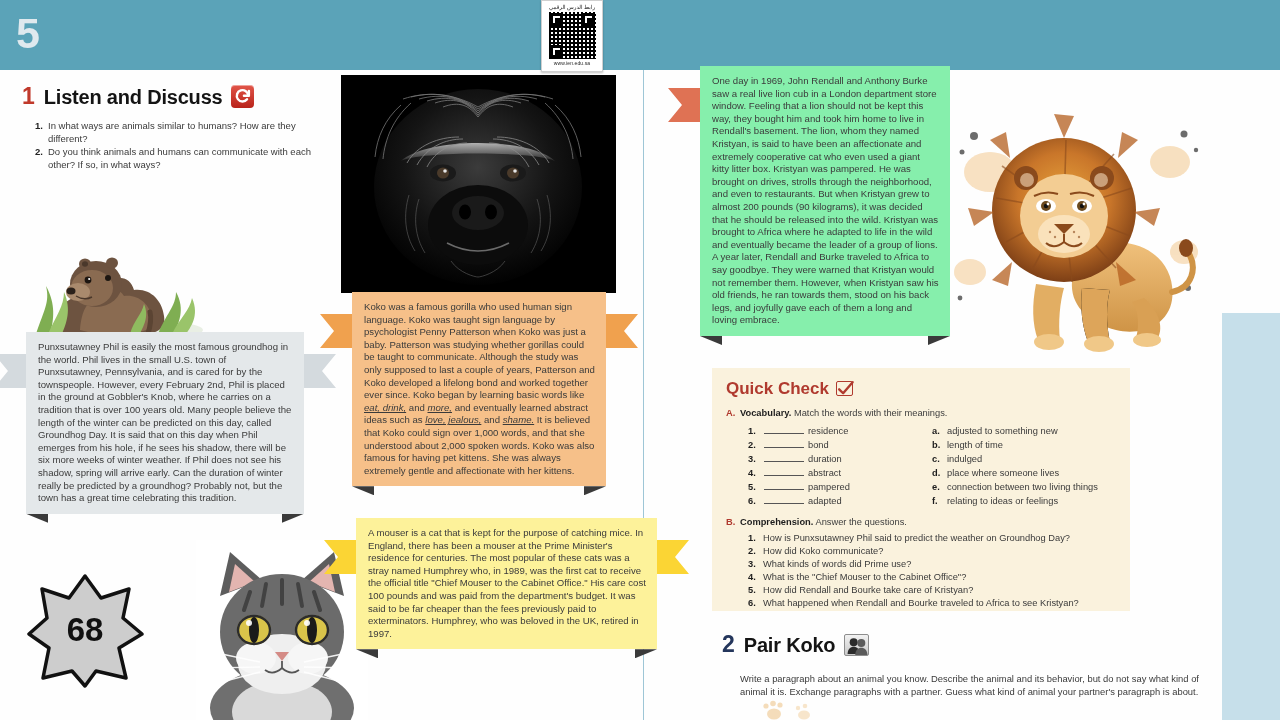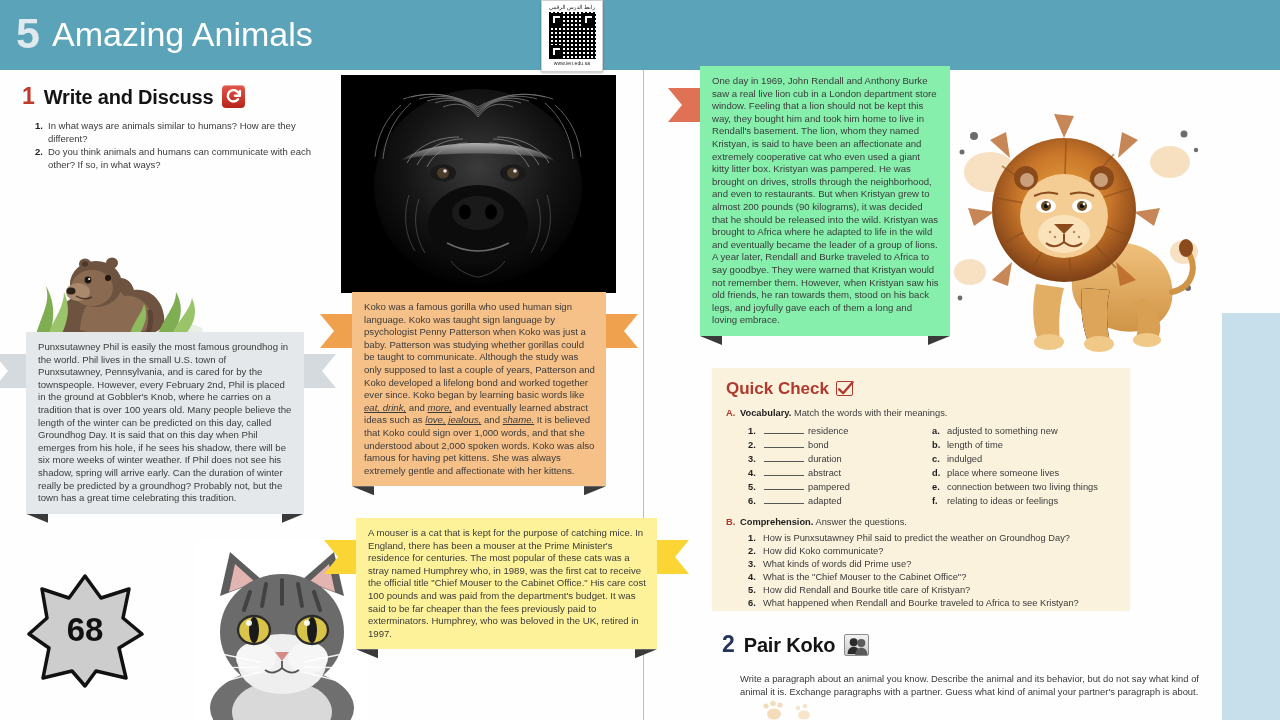"Amazing Animals" div.unit-title { html: <div>Amazing Animals</div> -> none }
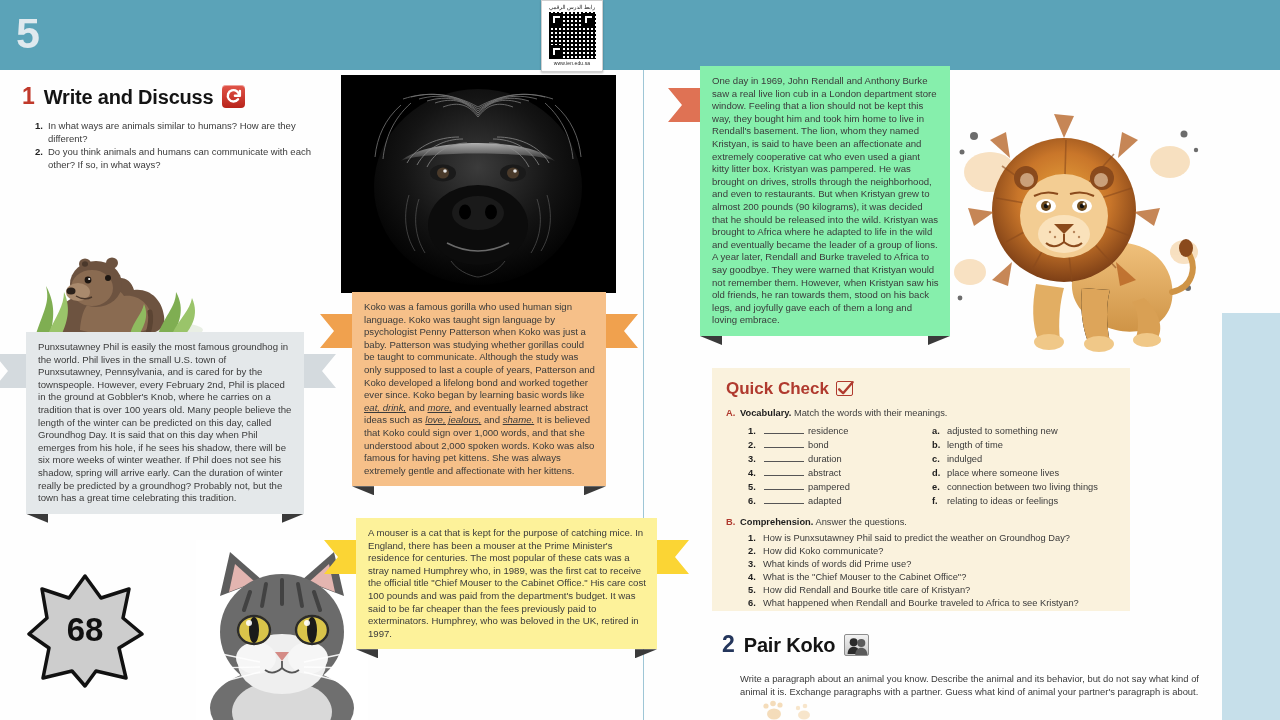"Write and Discuss" span.sec-title { text: Write -> Listen }
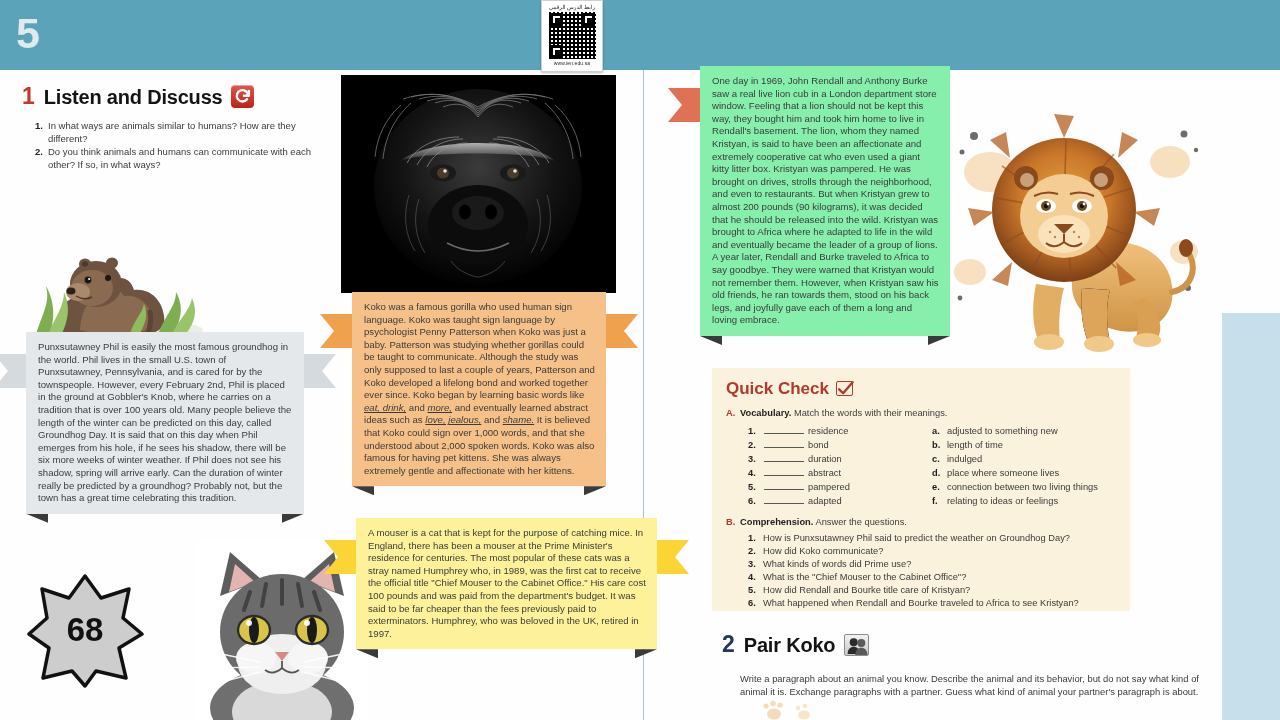"How did Rendall and Bourke" span { text: title -> take }
